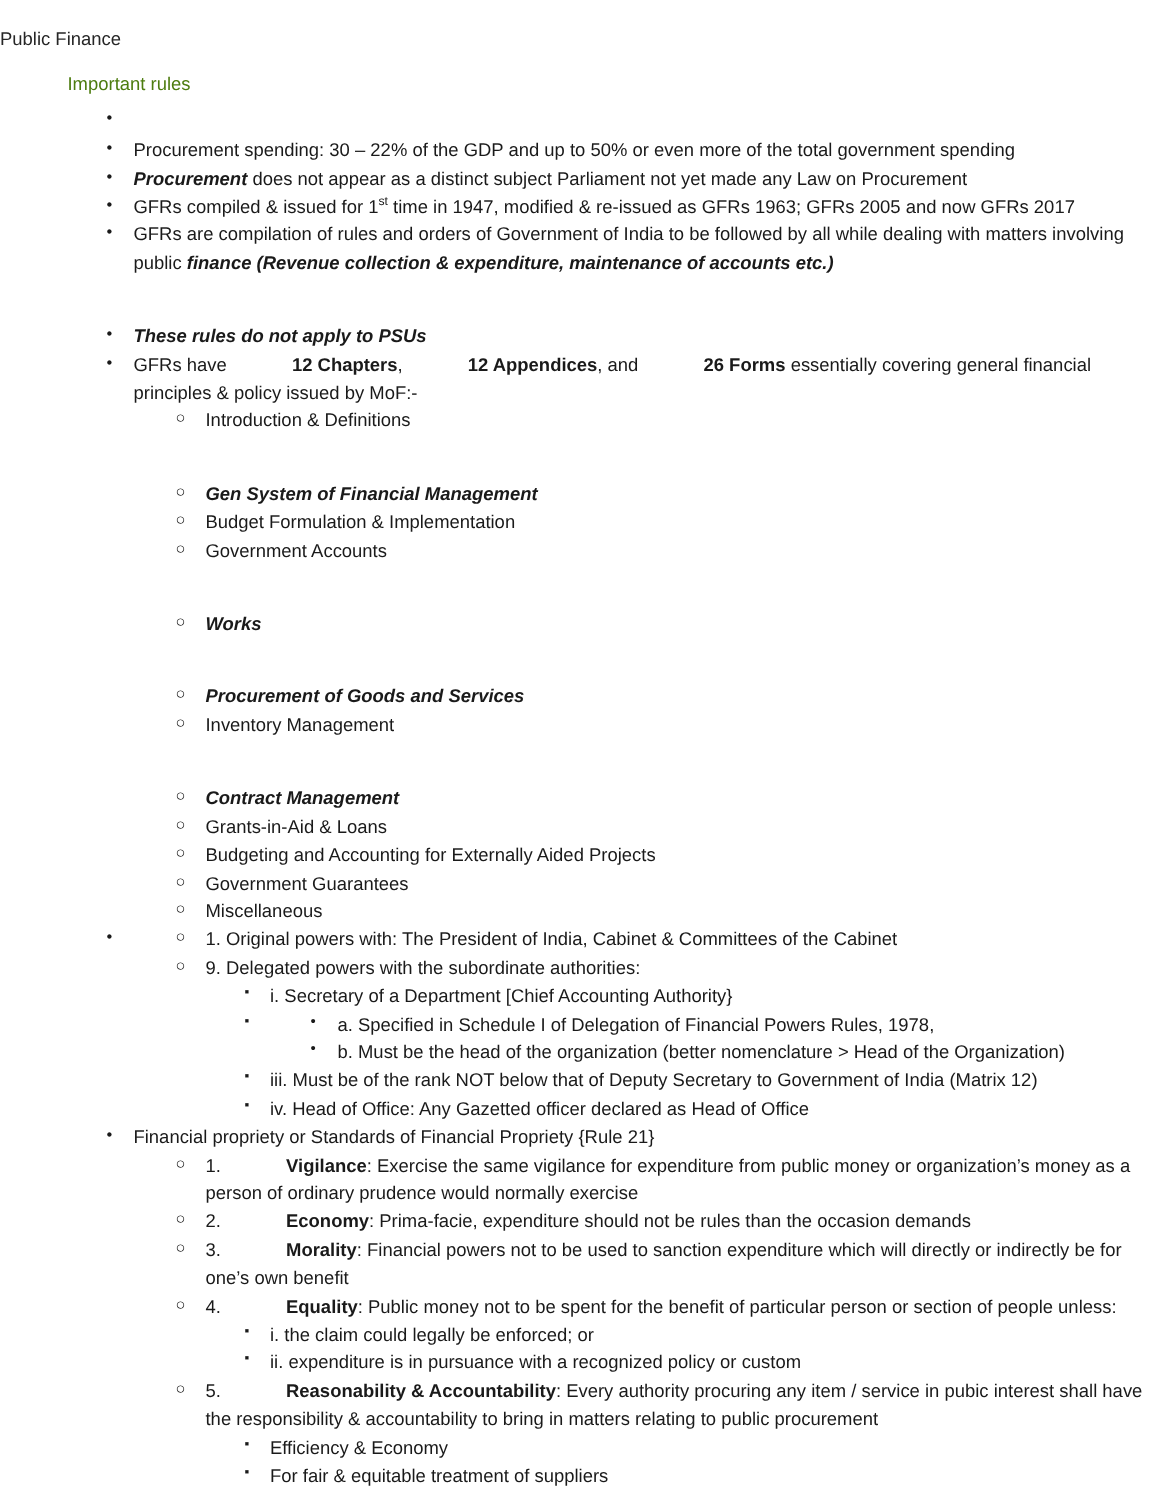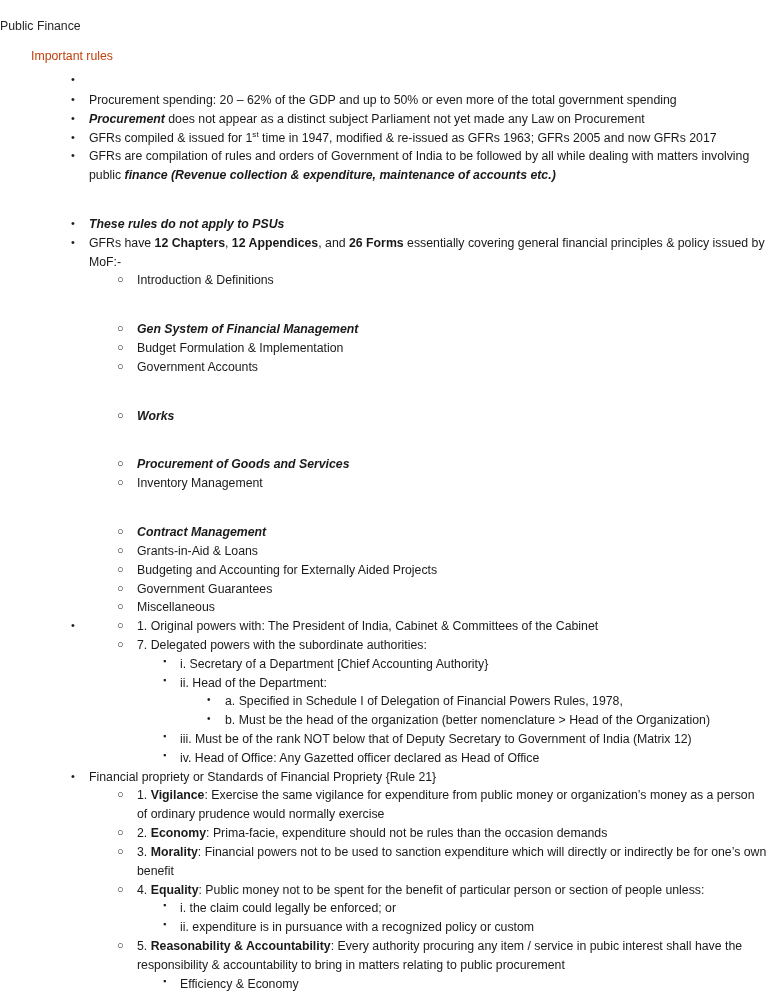"Important rules" .heading { color: #c2410c -> #4d7c0f; margin-left: 31px -> 45px }
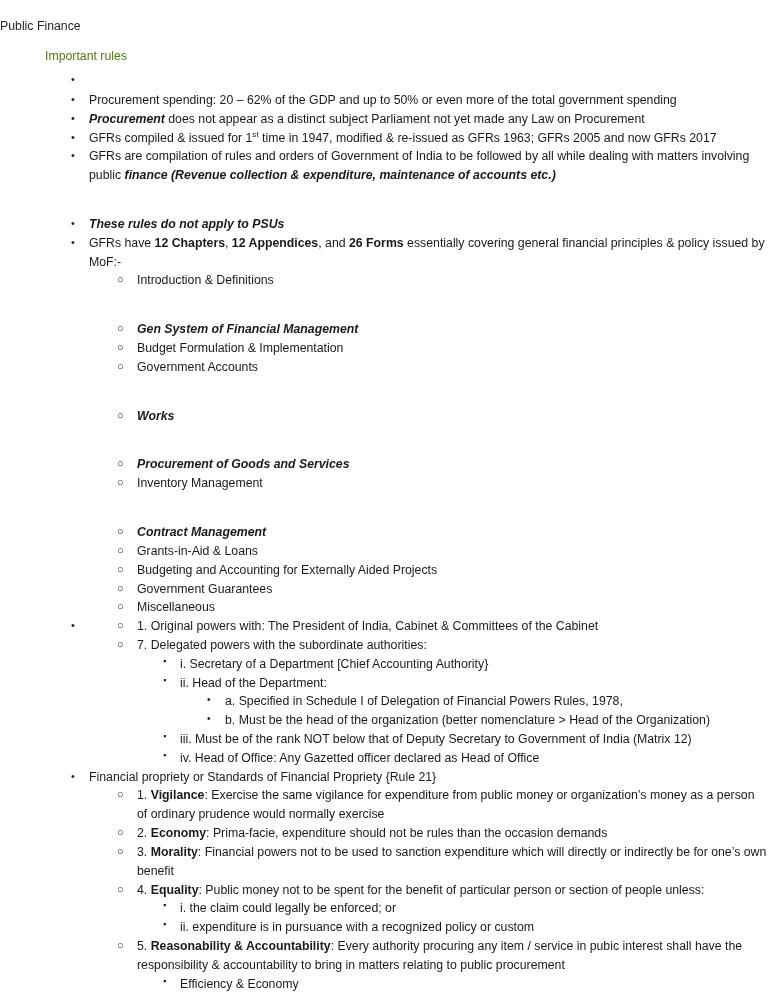"Procurement spending: 20 – 62%" span.tx { text: 20 – 62% -> 30 – 22% }
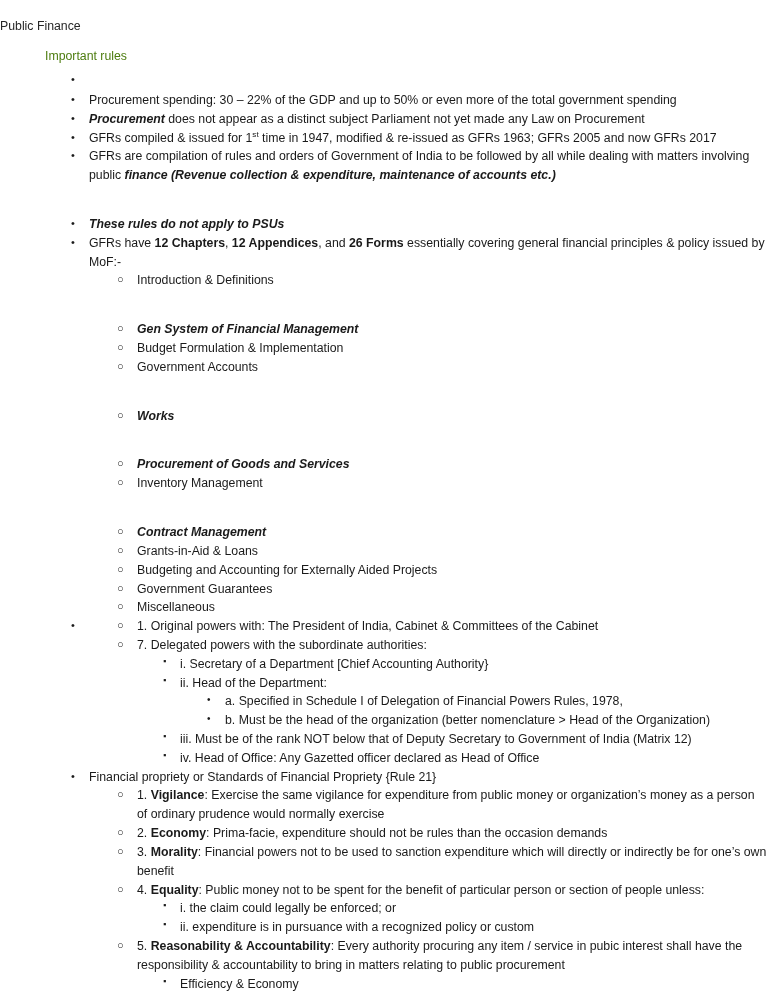"12 Chapters" .b { margin-left: none -> 40px }
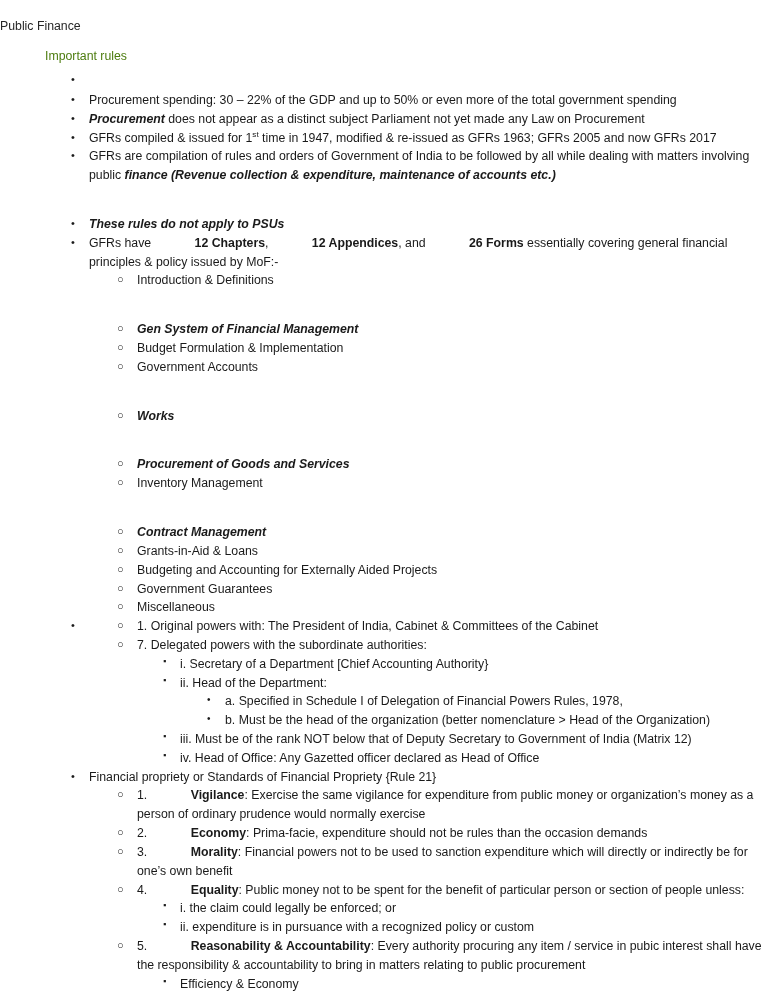"7. Delegated powers with the" span.tx { text: 7 -> 9 }
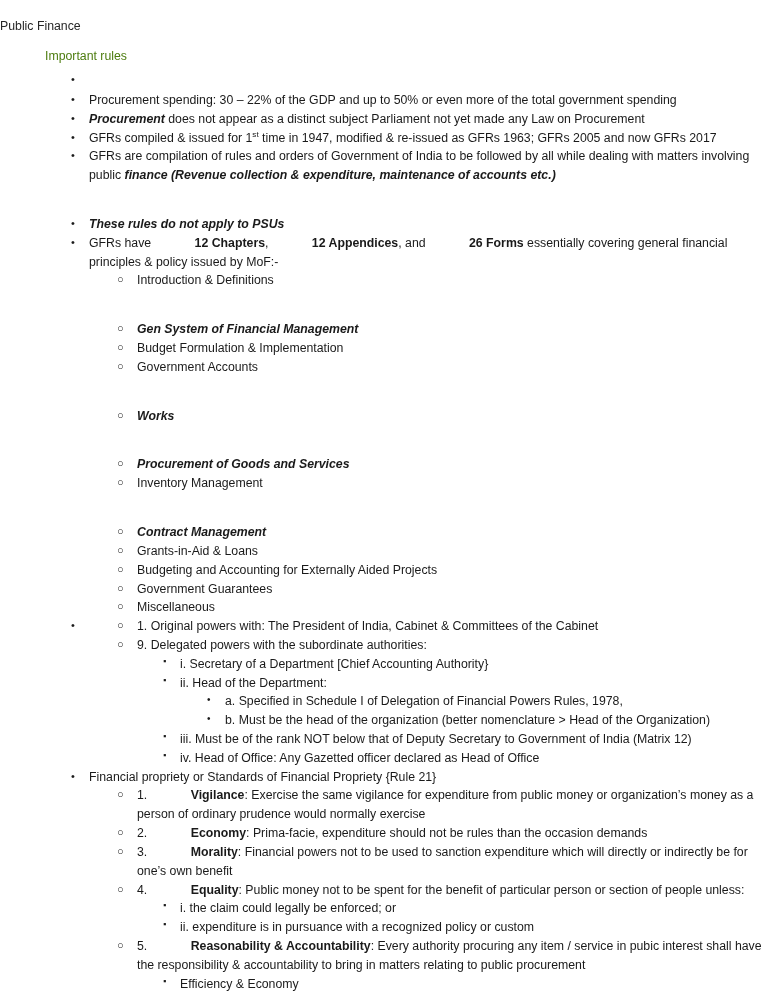"ii. Head of the Department:" span.tx { html: <span>ii. Head of the Department:</span> -> none }
